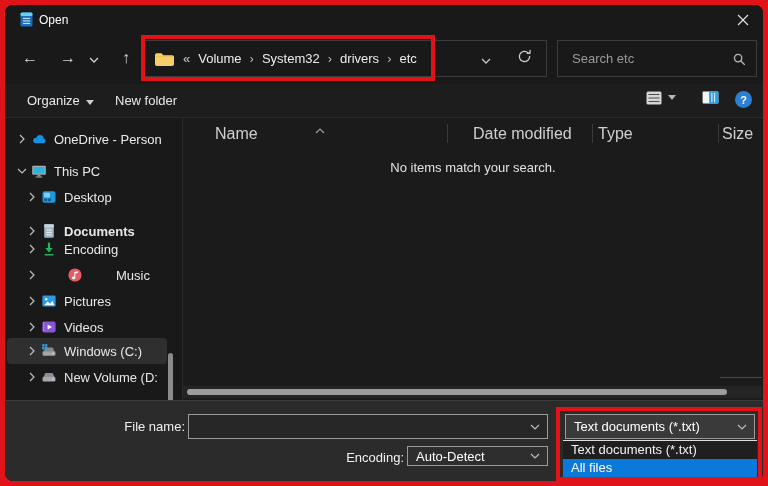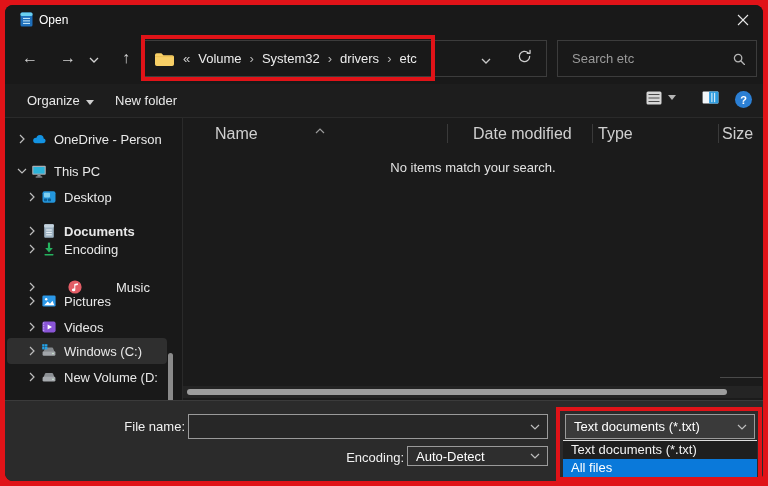"Music" div.side-row { top: 156px -> 144px }
